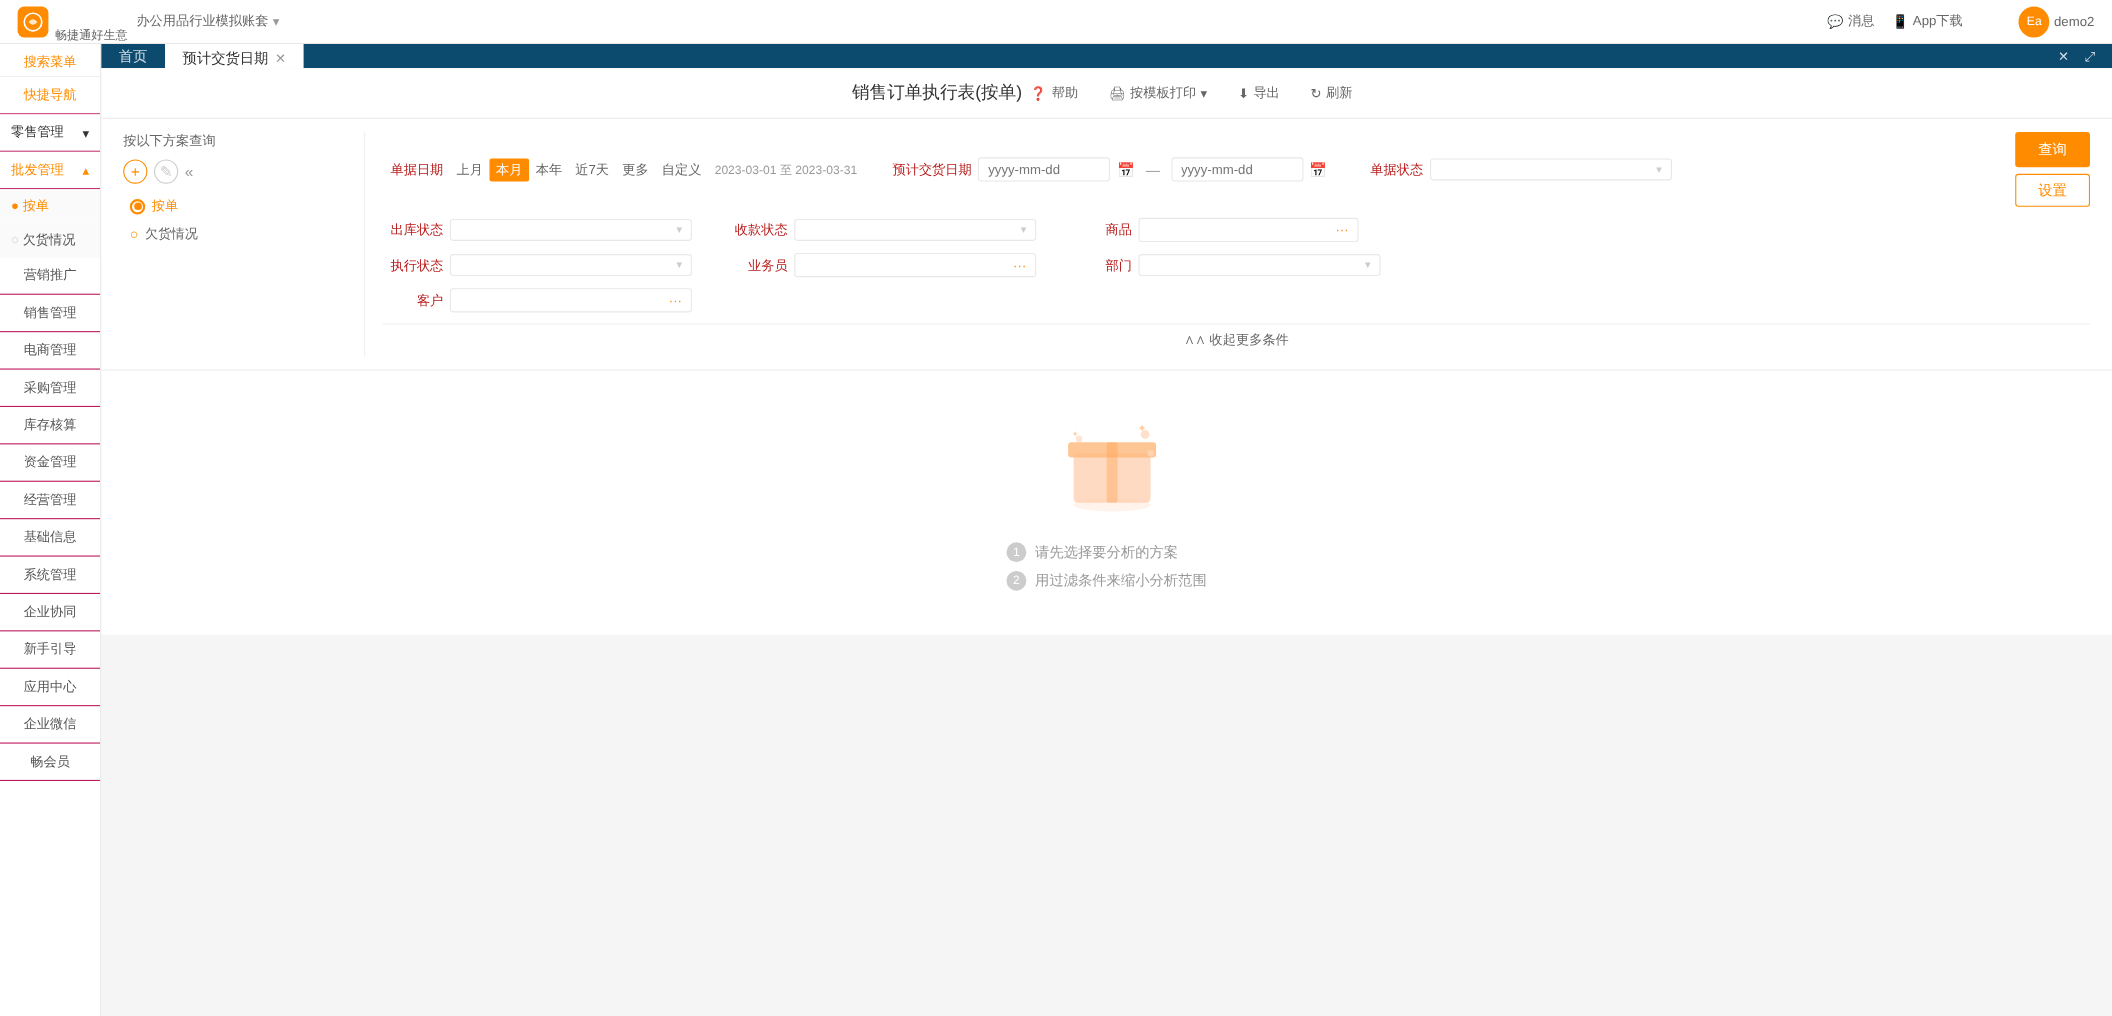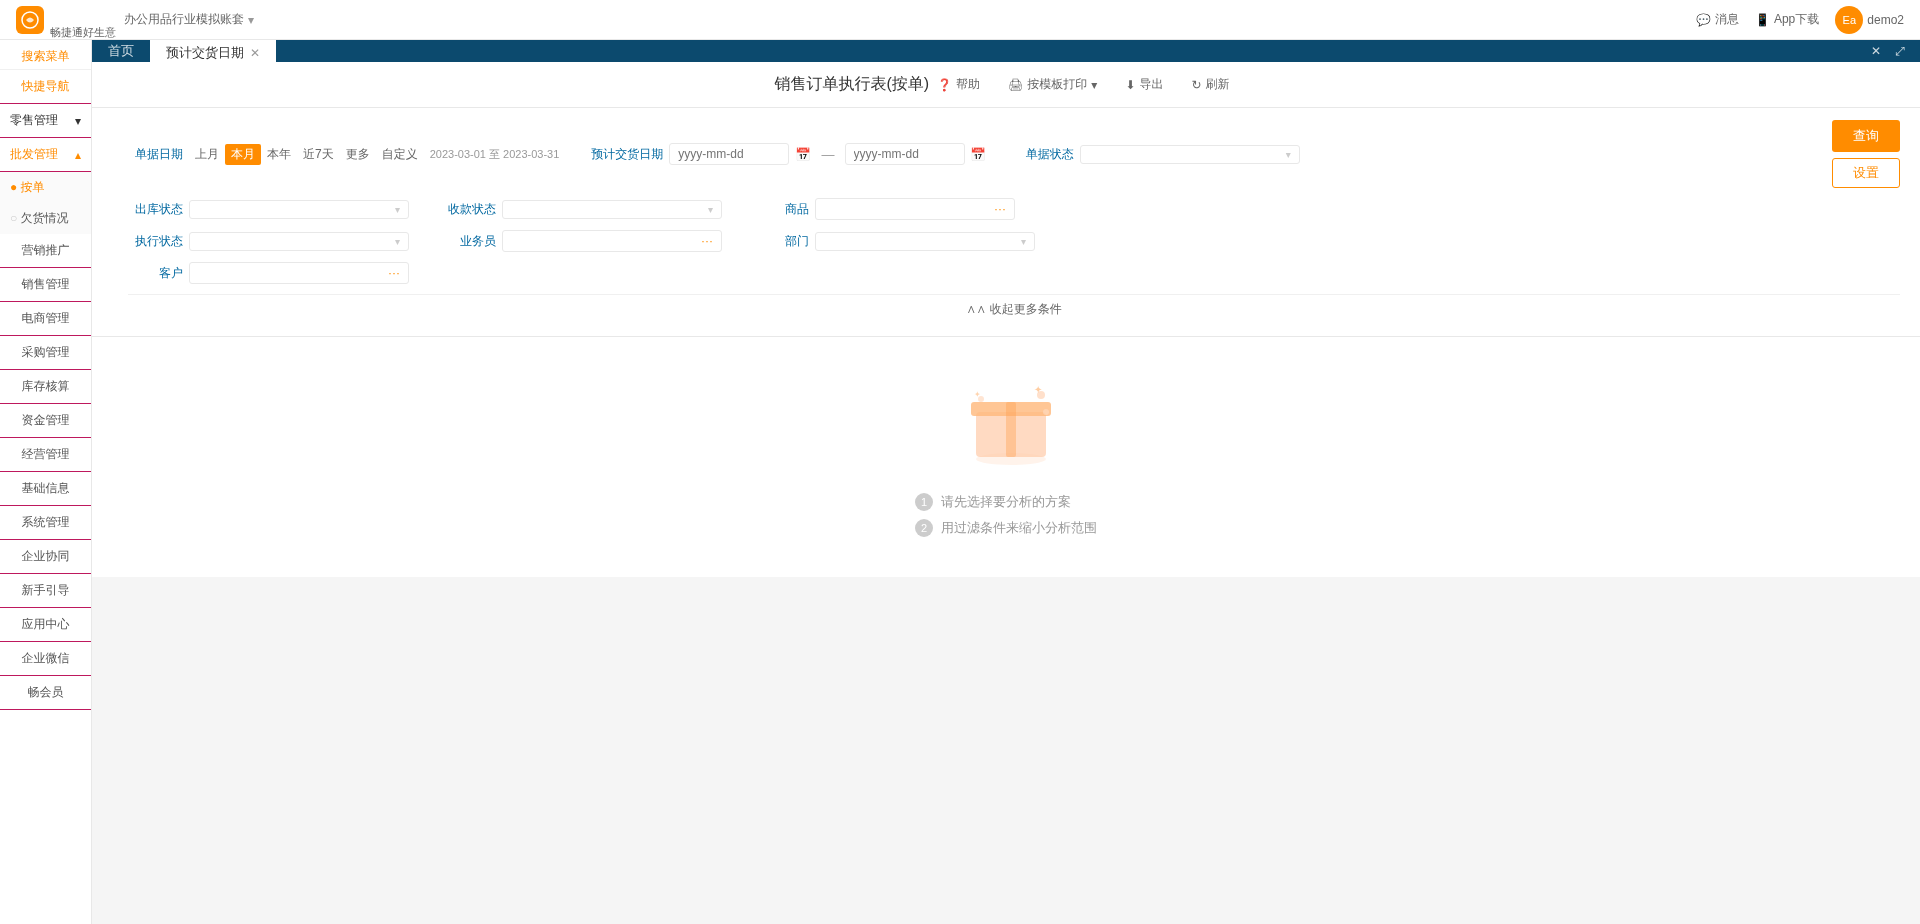"Ea" .avatar { margin-left: none -> 35px }
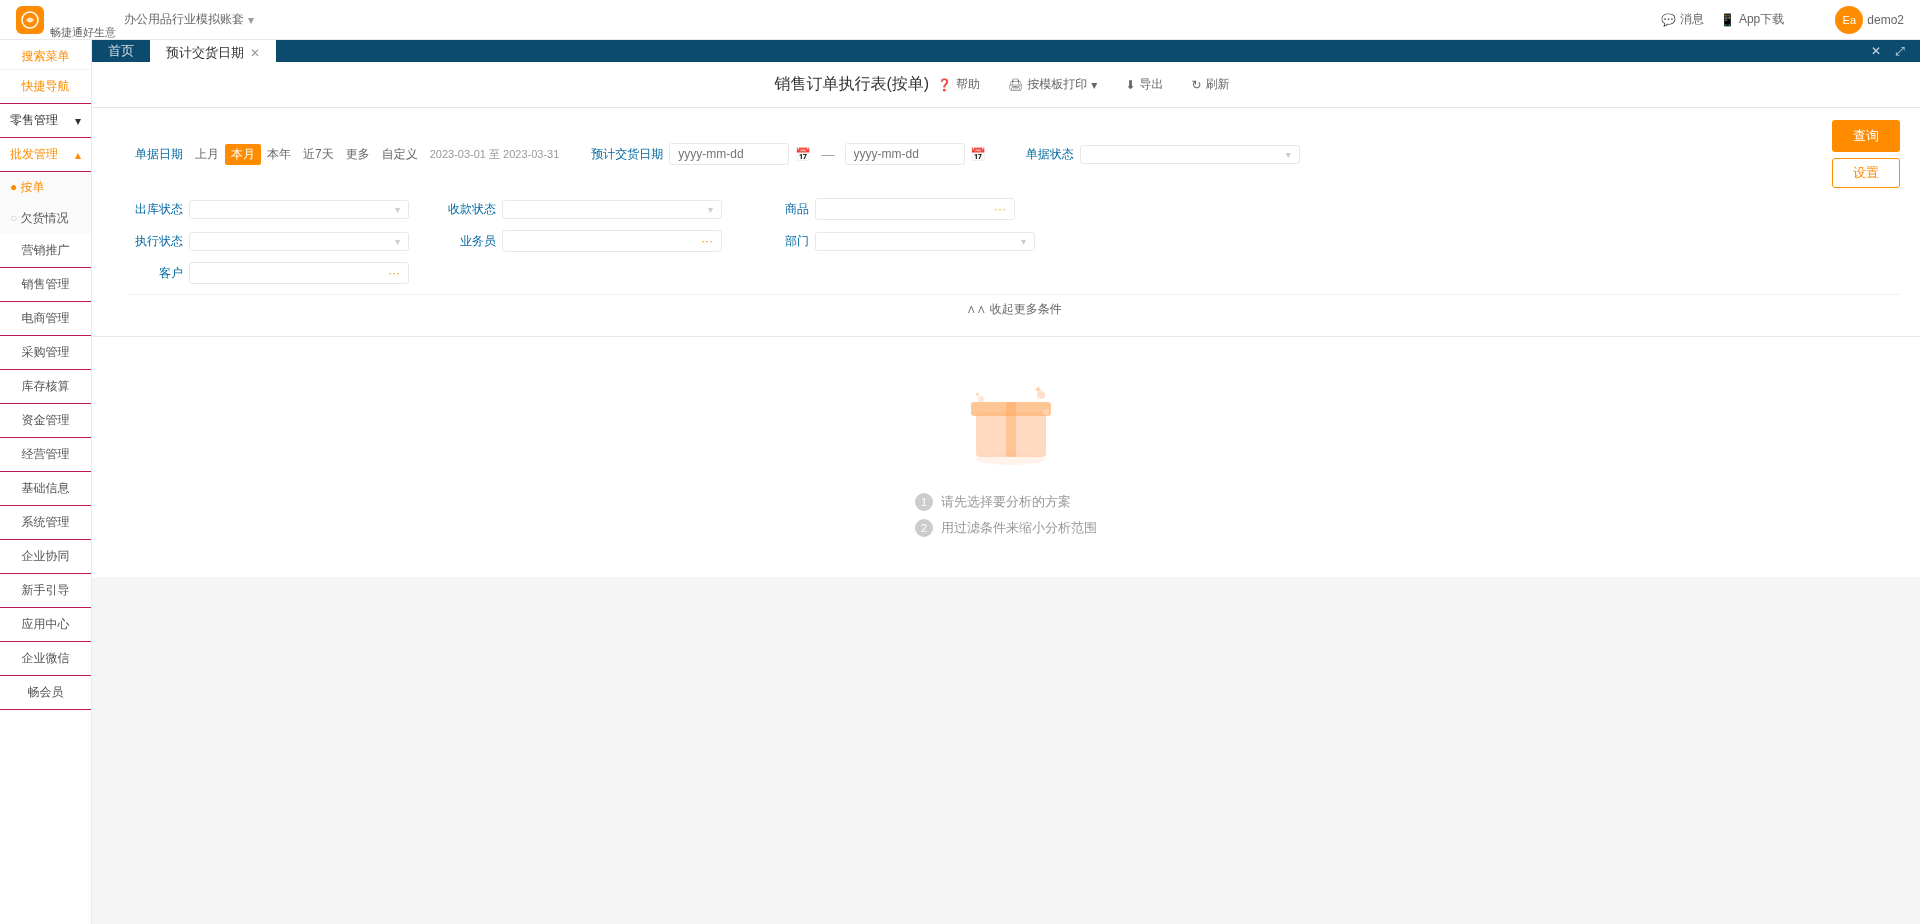"按以下方案查询" div.filter-left { html: none -> <div> <div> <span>按以下方案查询</span> </div> <div> <div>+</div> <div>✎</div> <div>«</div> </div> <div> <div> <div></div> </div> <span>按单</span> </div> <div> <span>○</span> <span>欠货情况</span> </div> </div> }
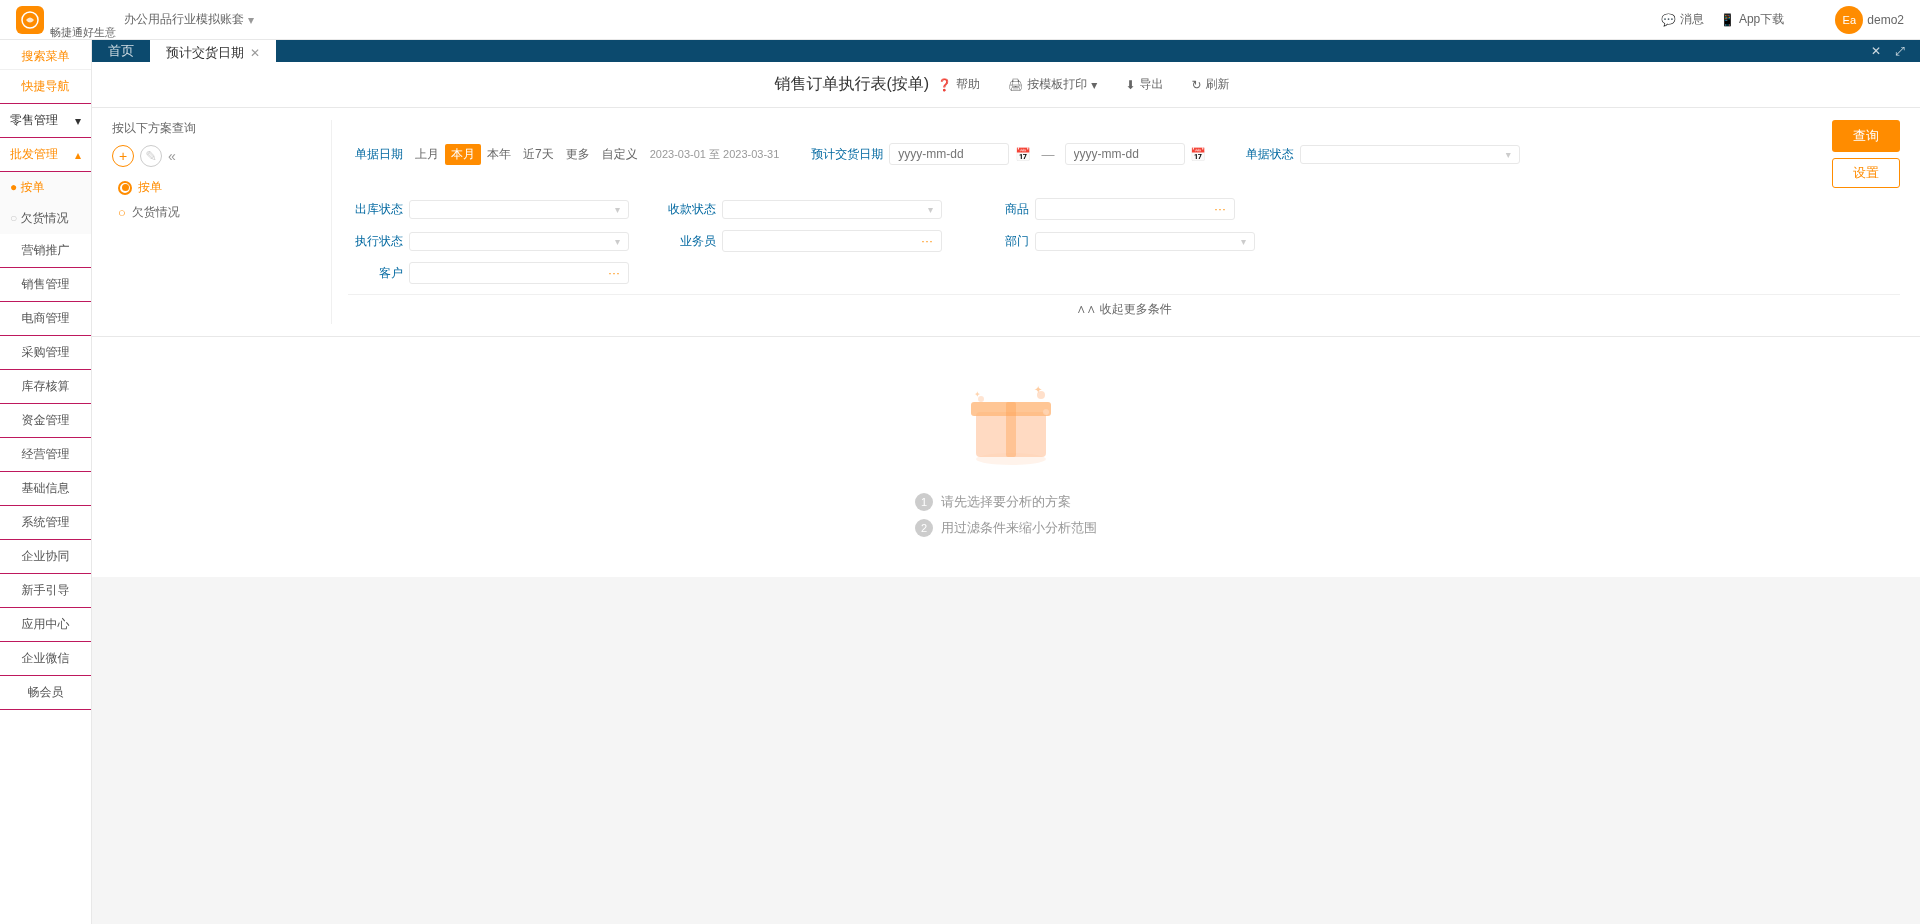"单据日期" .filter-label { color: #0369a1 -> #b91c1c }
